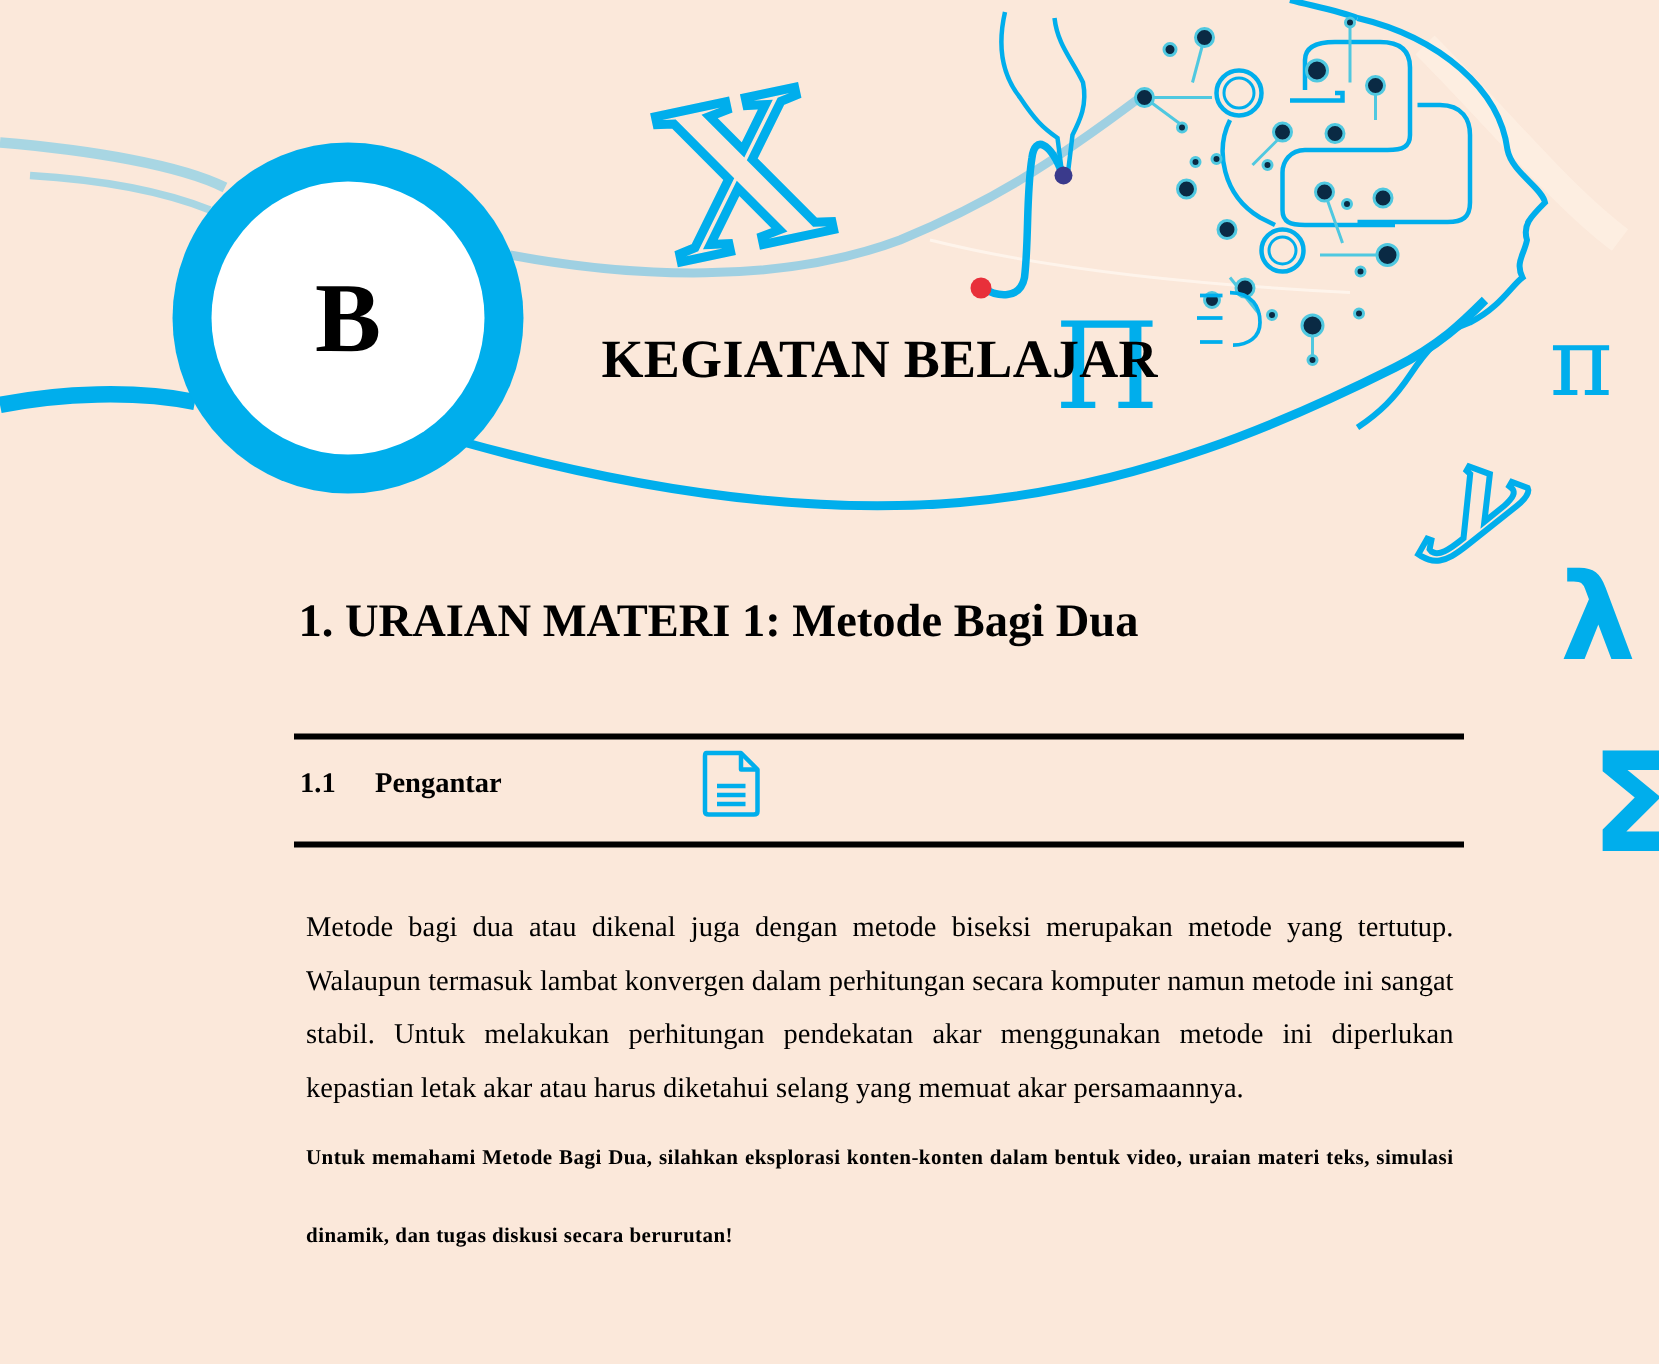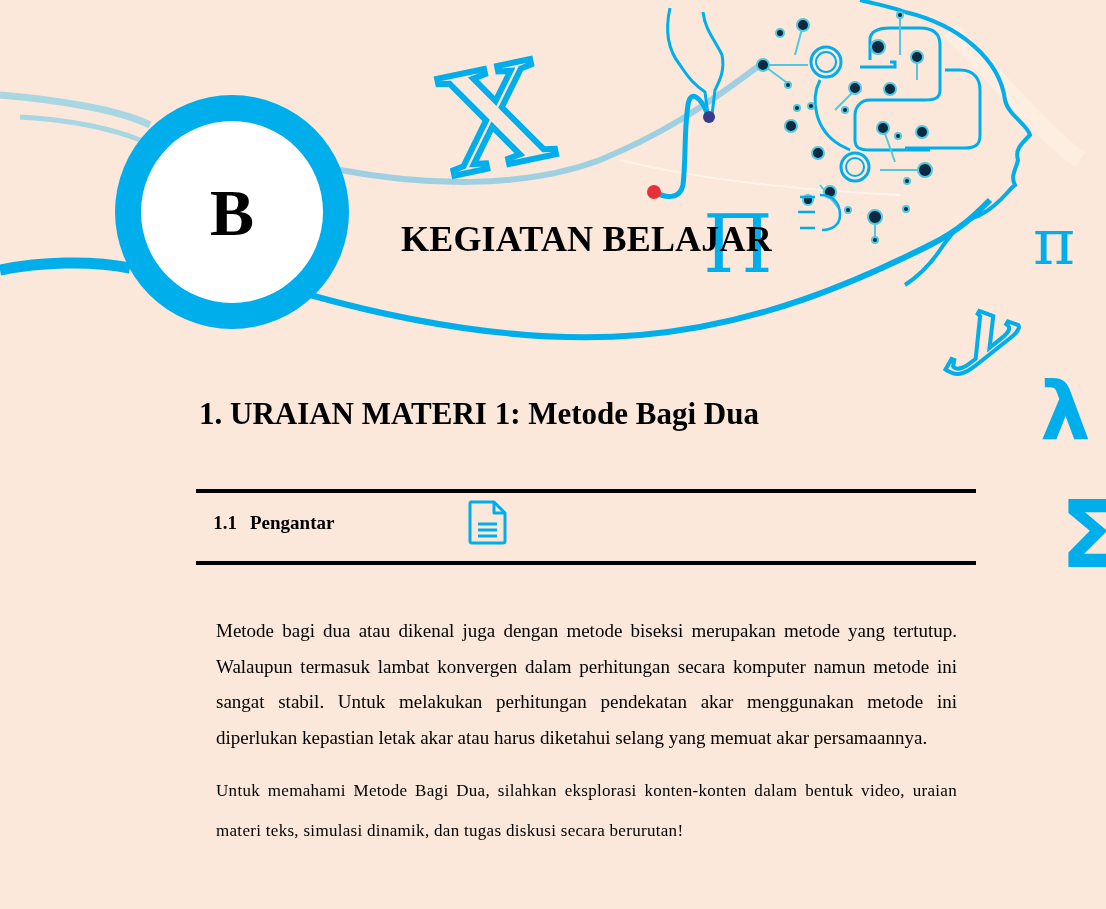"1.1" .subsection .num { text-align: center -> none }
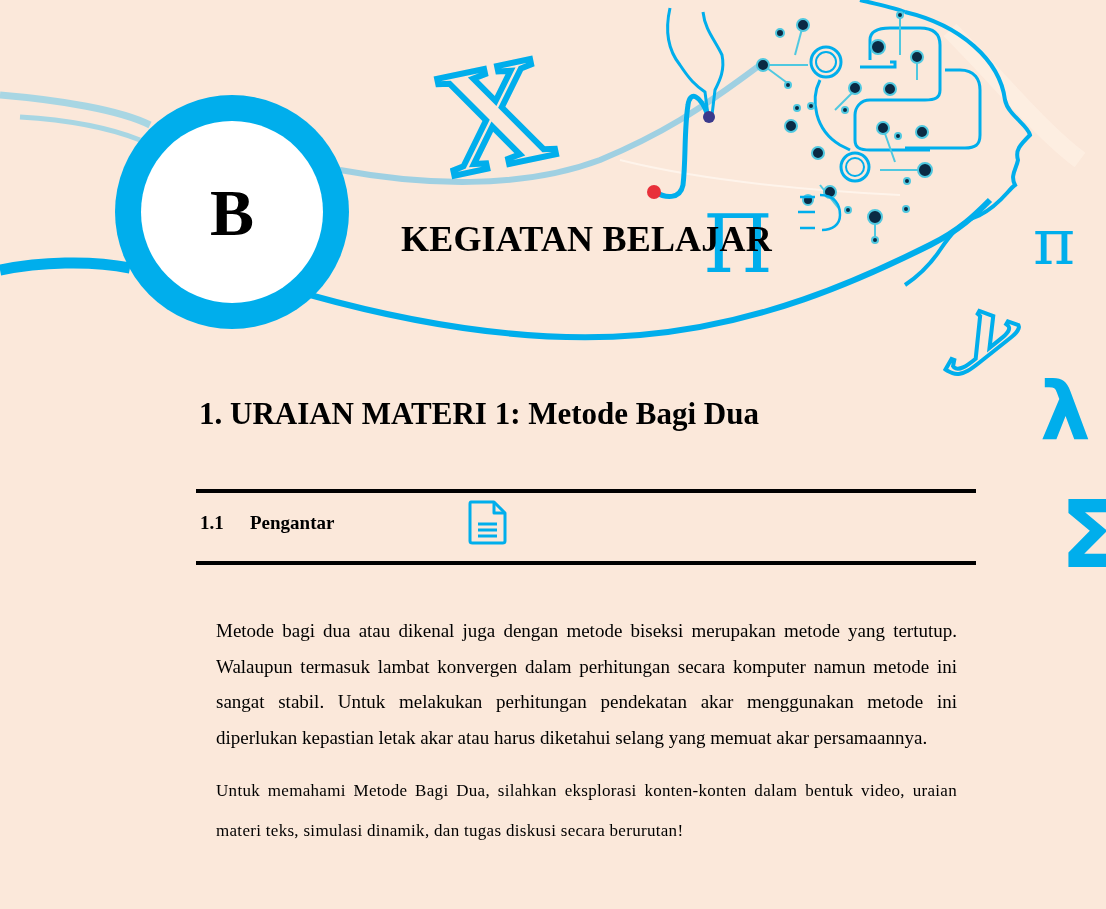"Metode bagi dua atau dikenal" .body-text p { margin: 16px -> 4px }
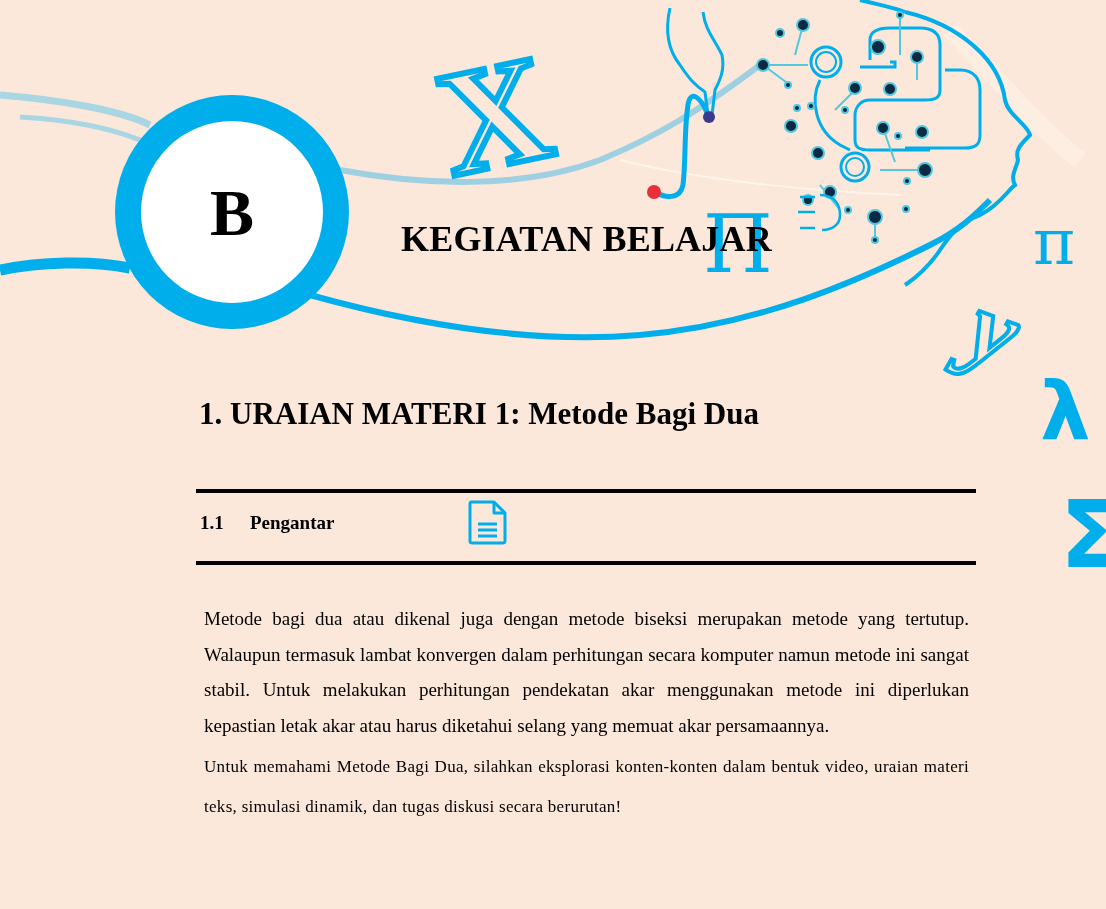"Untuk memahami Metode Bagi Dua," .body-text .bold { font-size: 17px -> 14px; font-weight: normal -> bold; line-height: 40px -> 52px }
